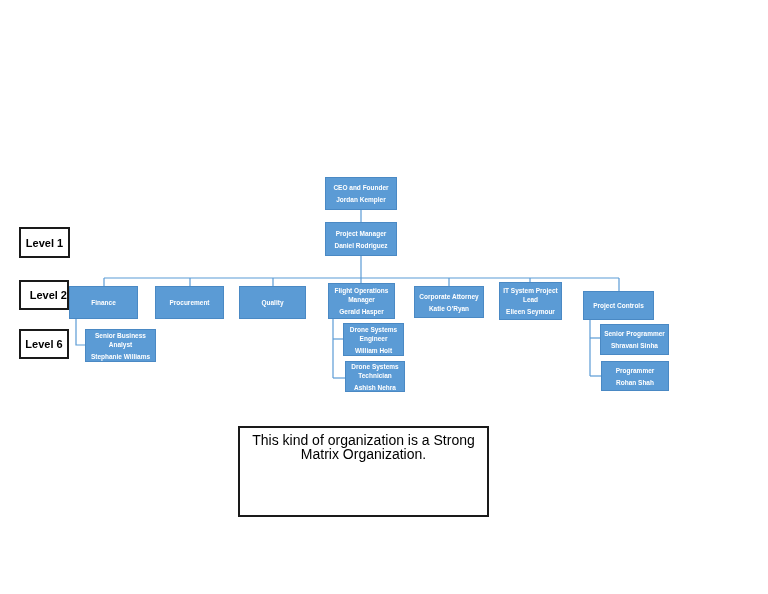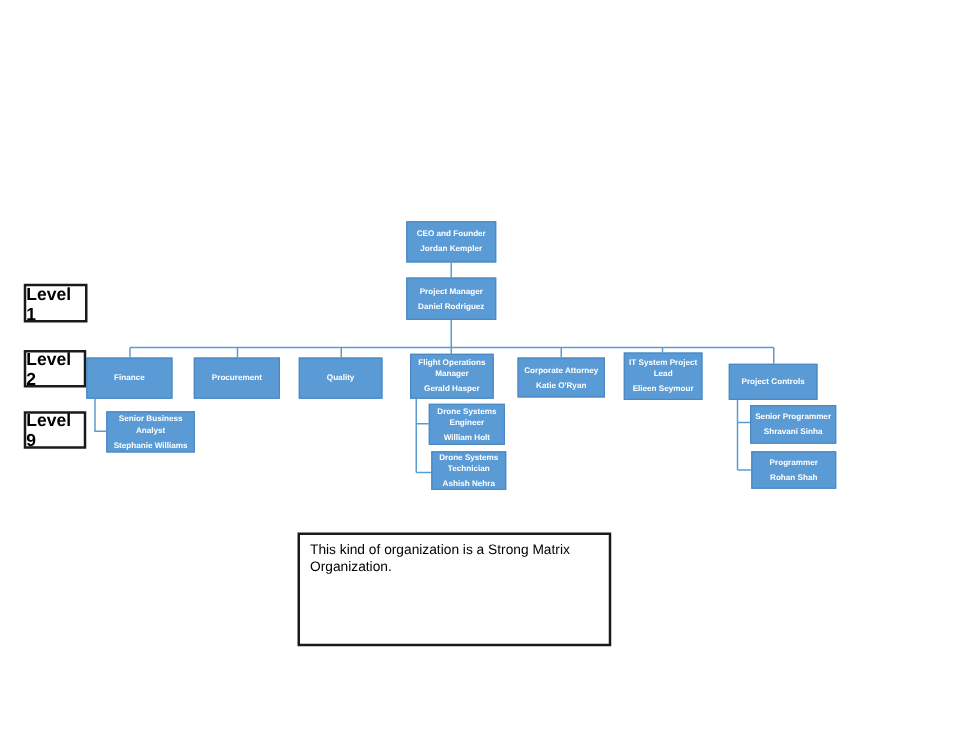"Level 1" .level-label { font-size: 14px -> 11px }
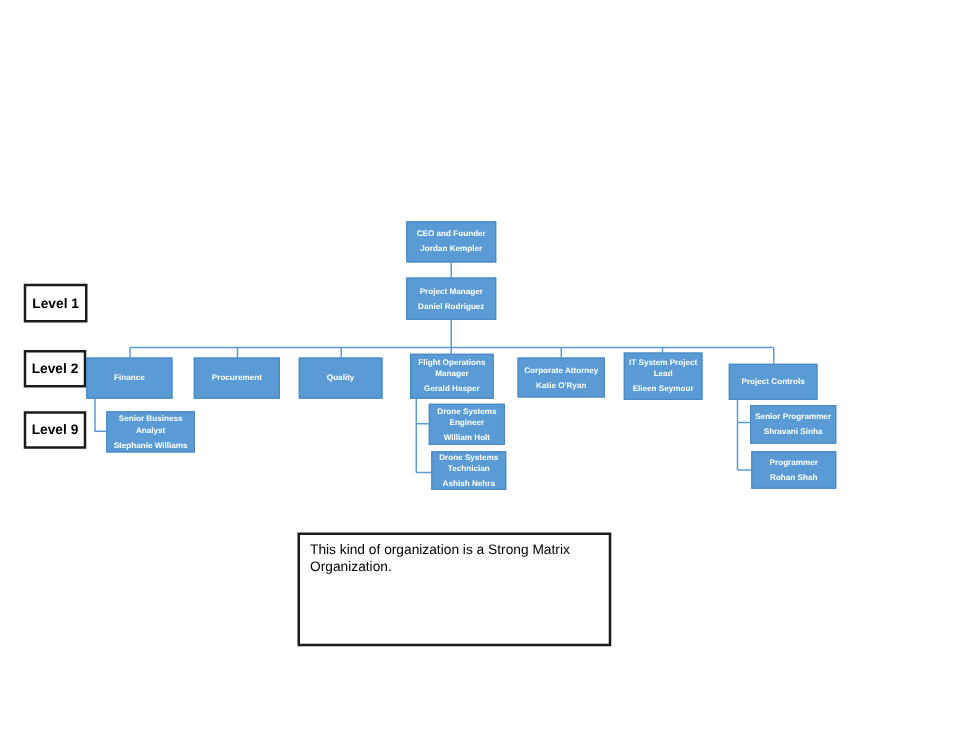"Level 2" div.level-label { justify-content: none -> flex-end }
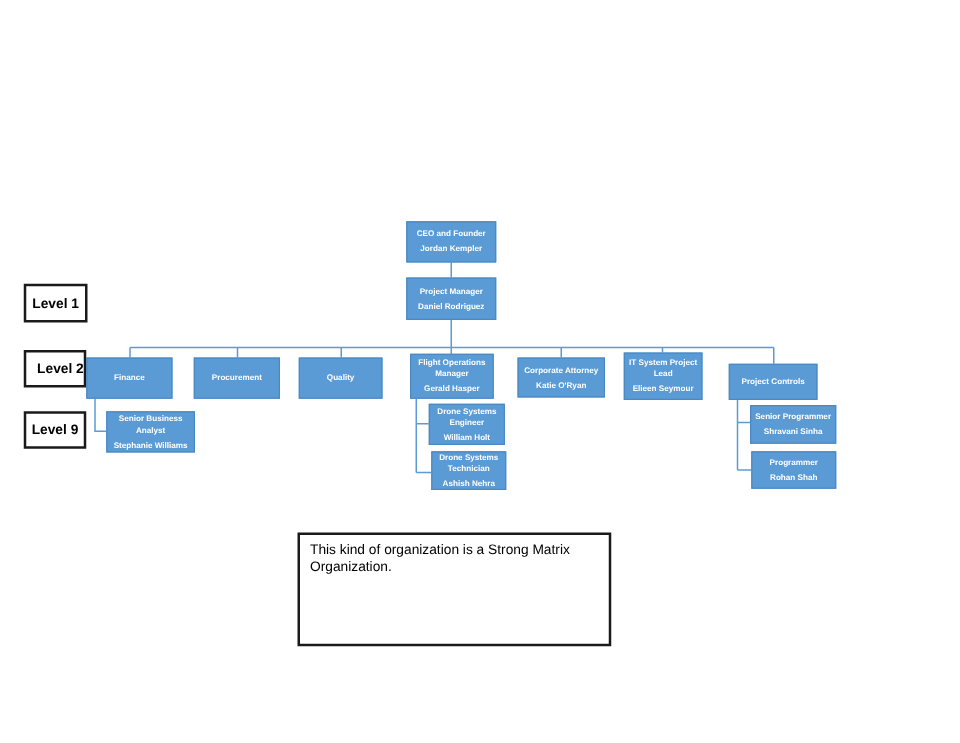"Level 9" span { text: 9 -> 6 }
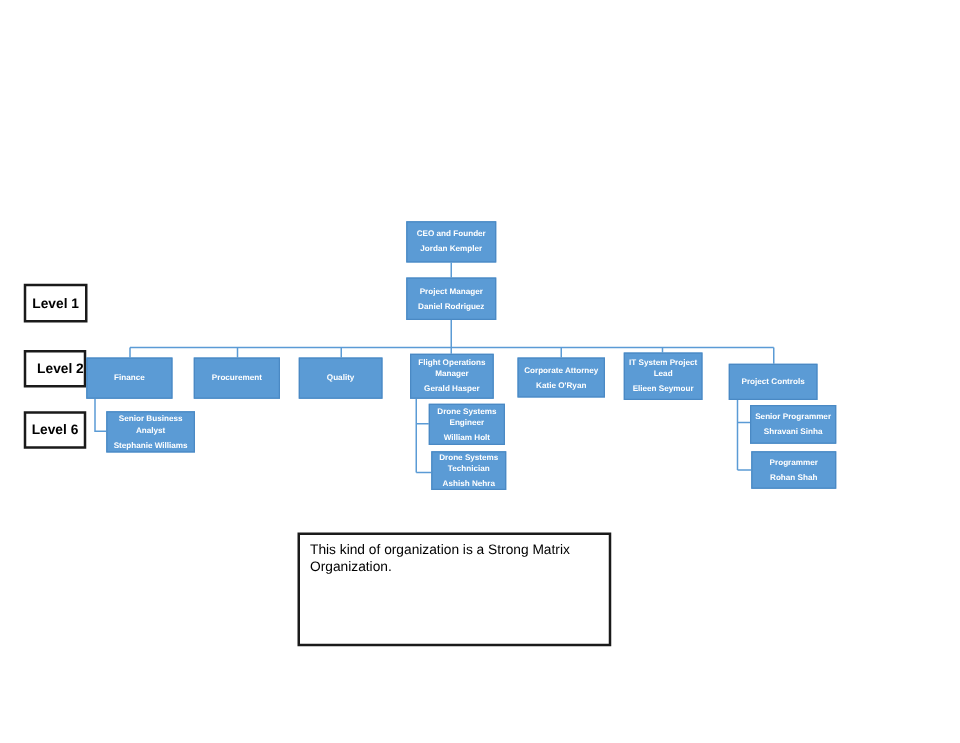"This kind of organization is" .note-box { font-size: 11px -> 14px; text-align: none -> center }
